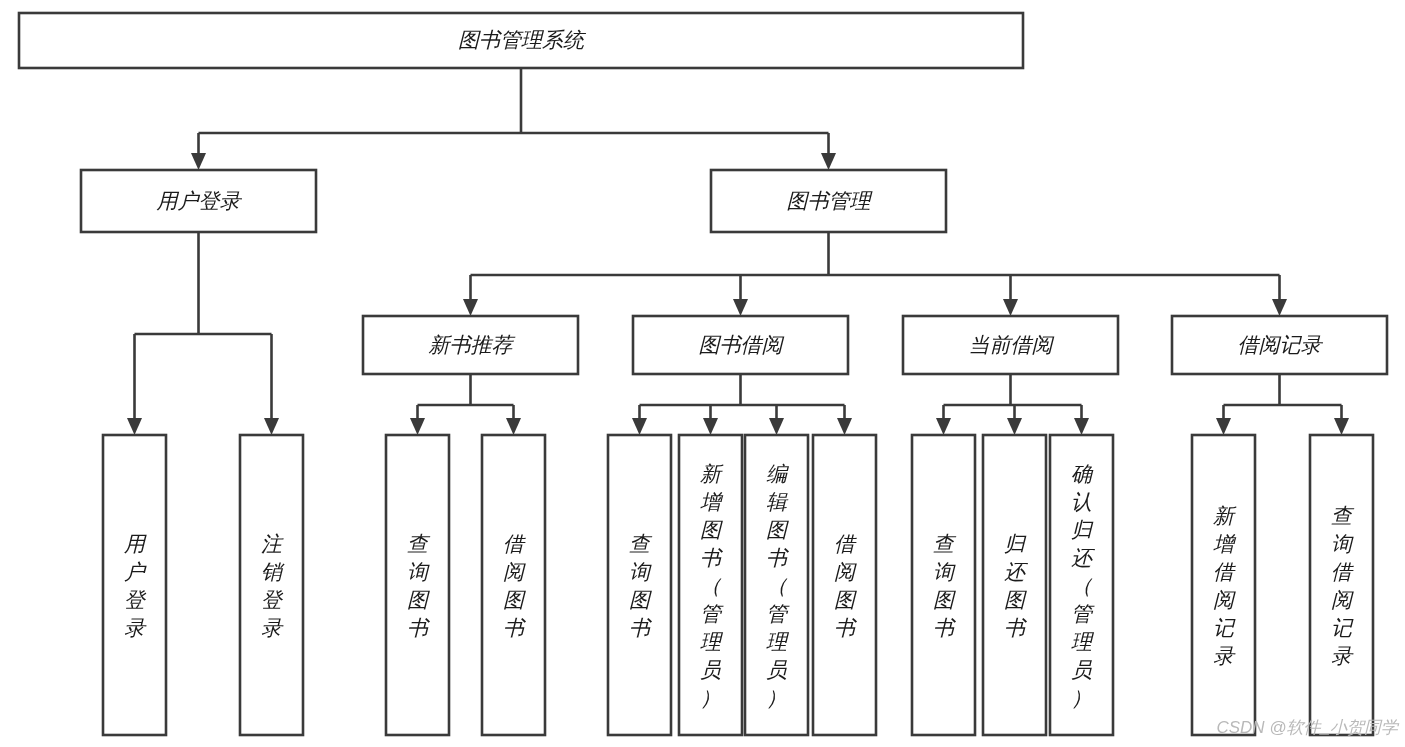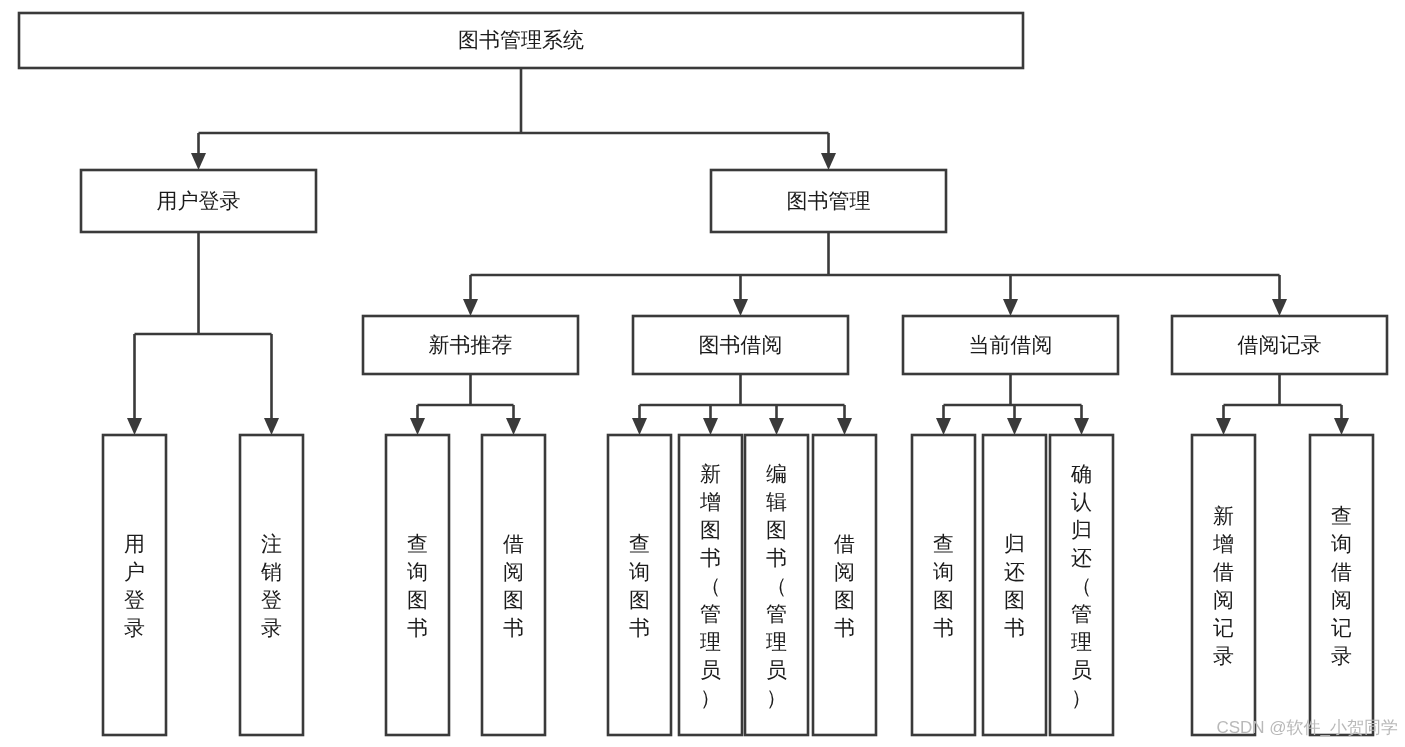"图书管理系统" #diagram-root { font-style: none -> italic }
